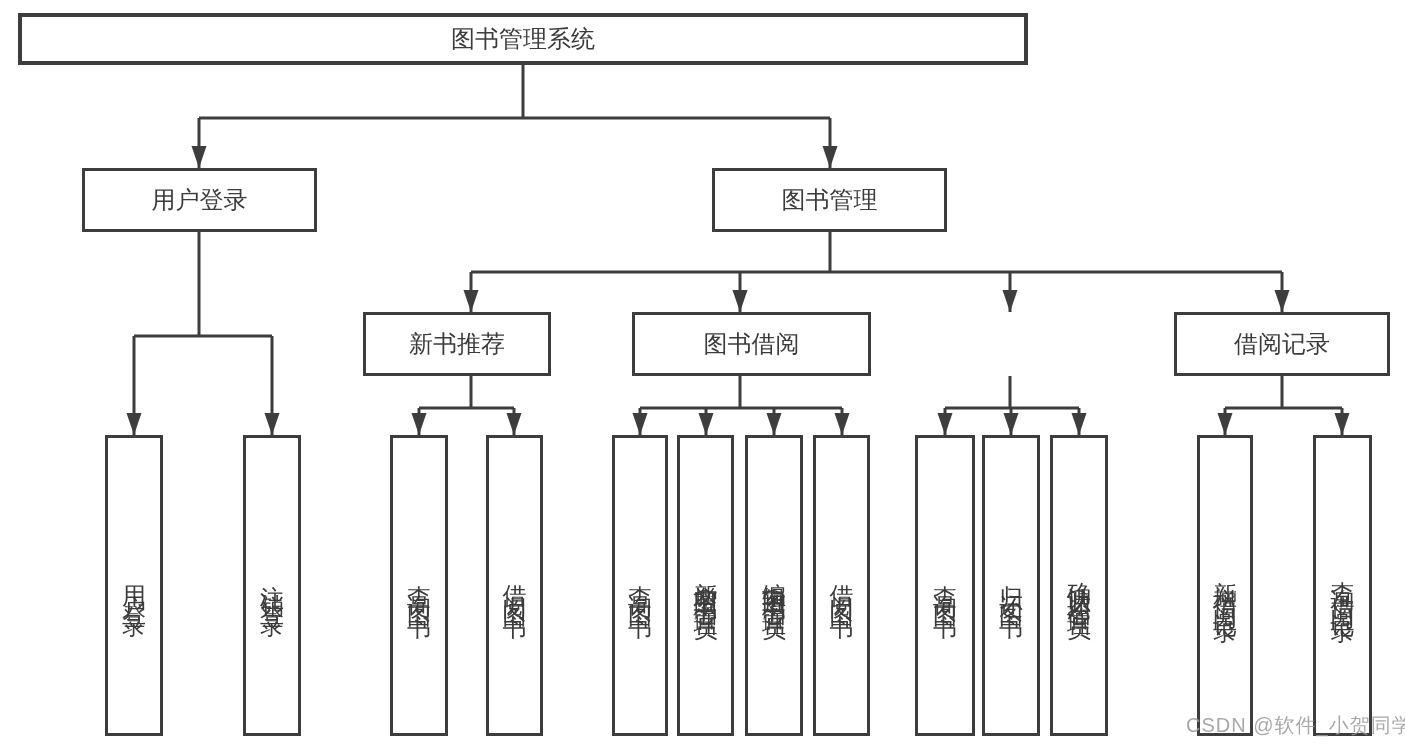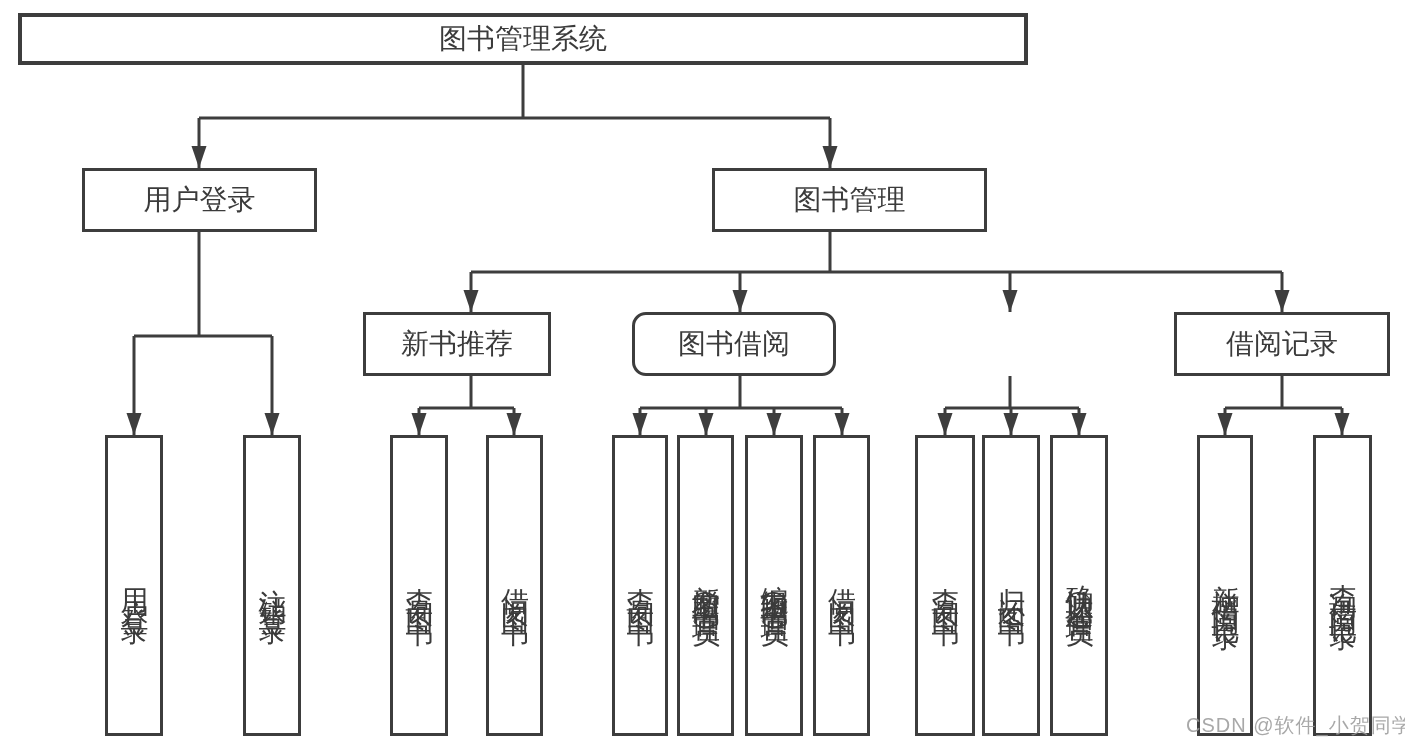"图书管理系统" .box { font-size: 28px -> 24px }
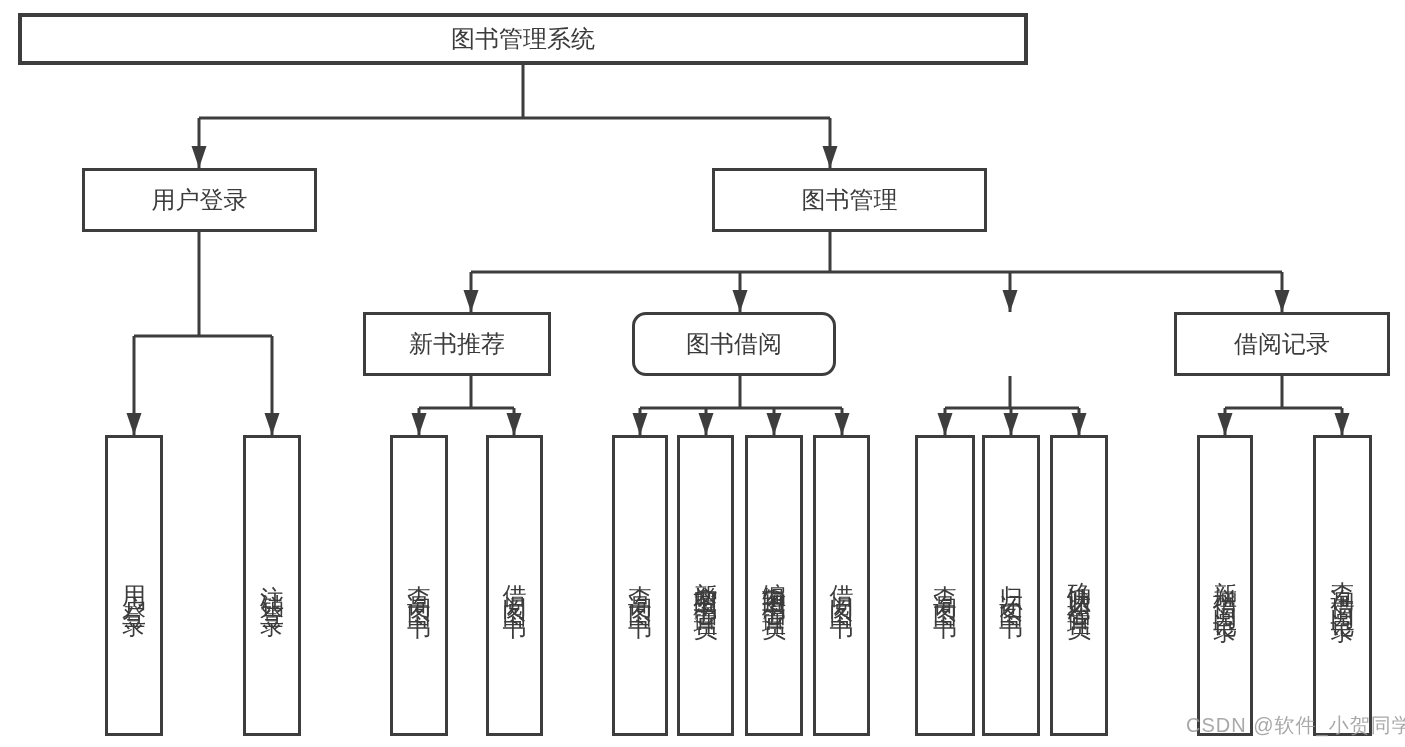"图书管理" div.box { width: 275px -> 235px }
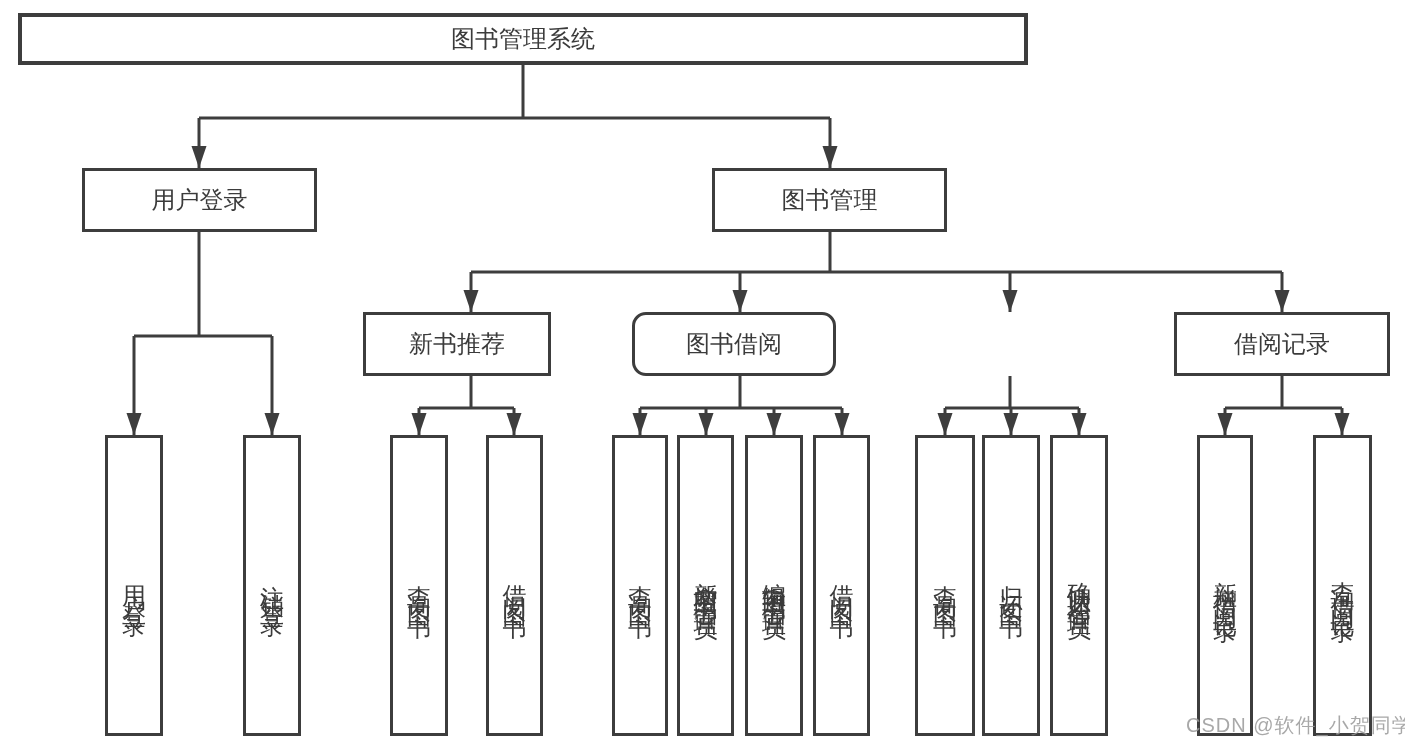"图书借阅" div.box { border-radius: 14px -> none; width: 204px -> 239px }
